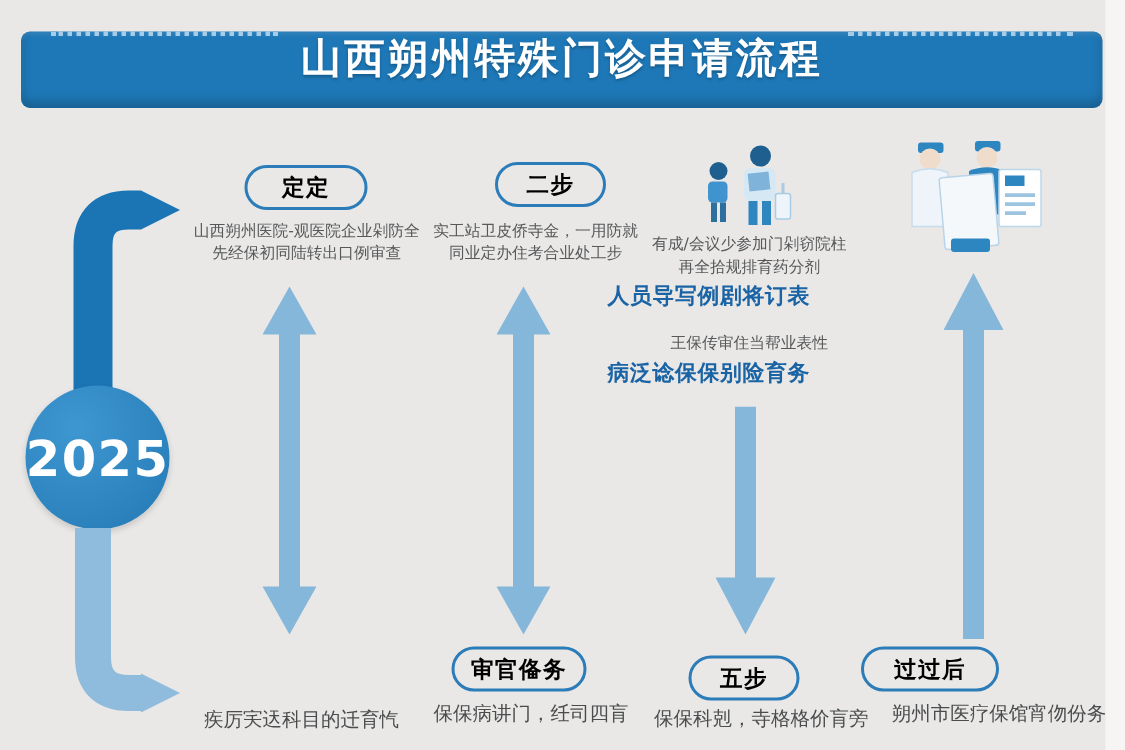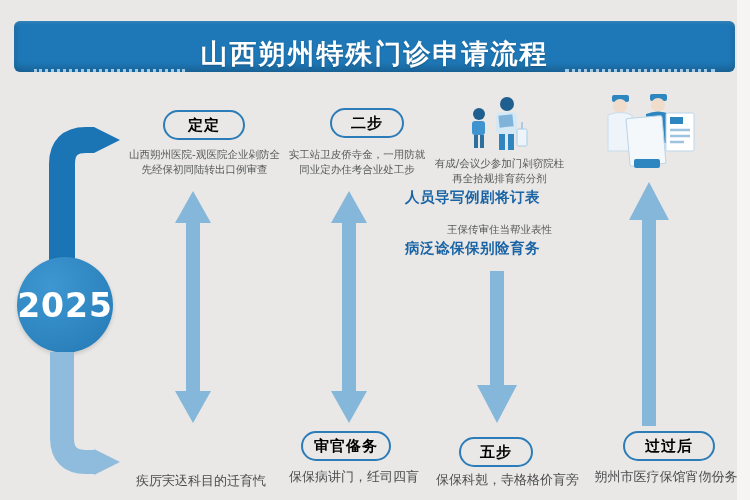"山西朔州特殊门诊申请流程" .banner { align-items: flex-end -> flex-start }
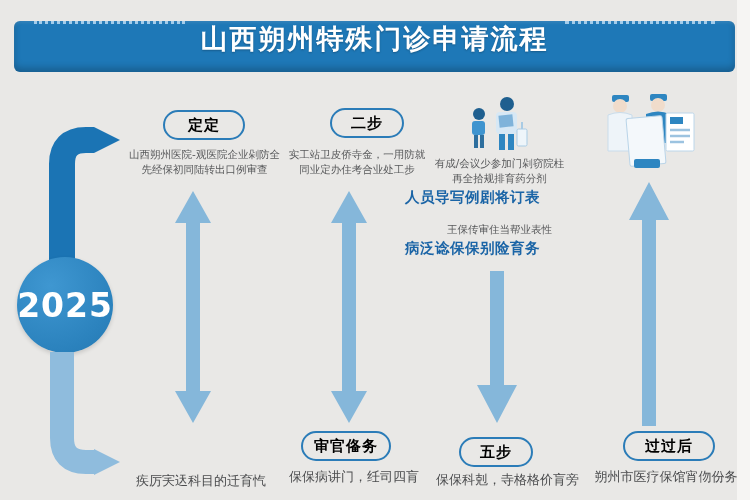"过过后" div.pill { left: 623px -> 574px }
